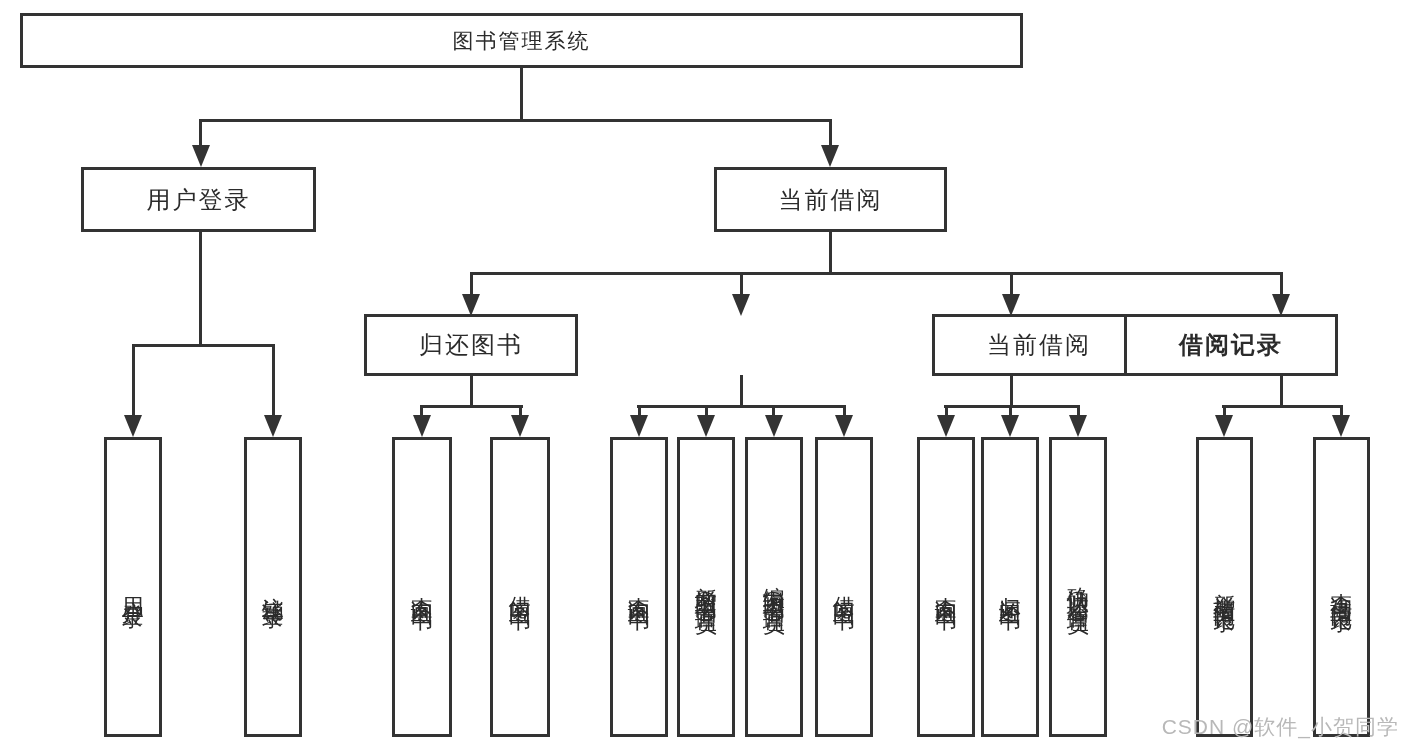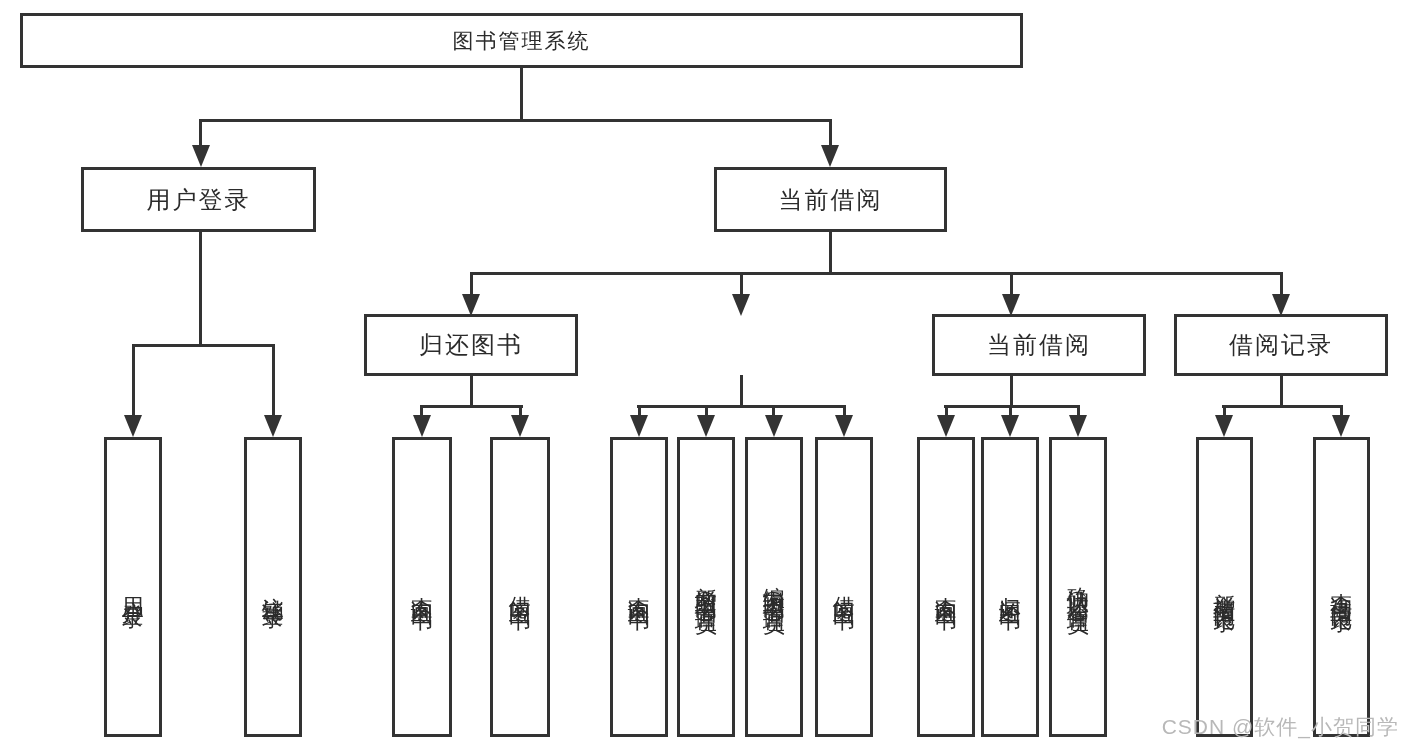"借阅记录" div.node { font-weight: none -> bold; left: 1174px -> 1124px }
